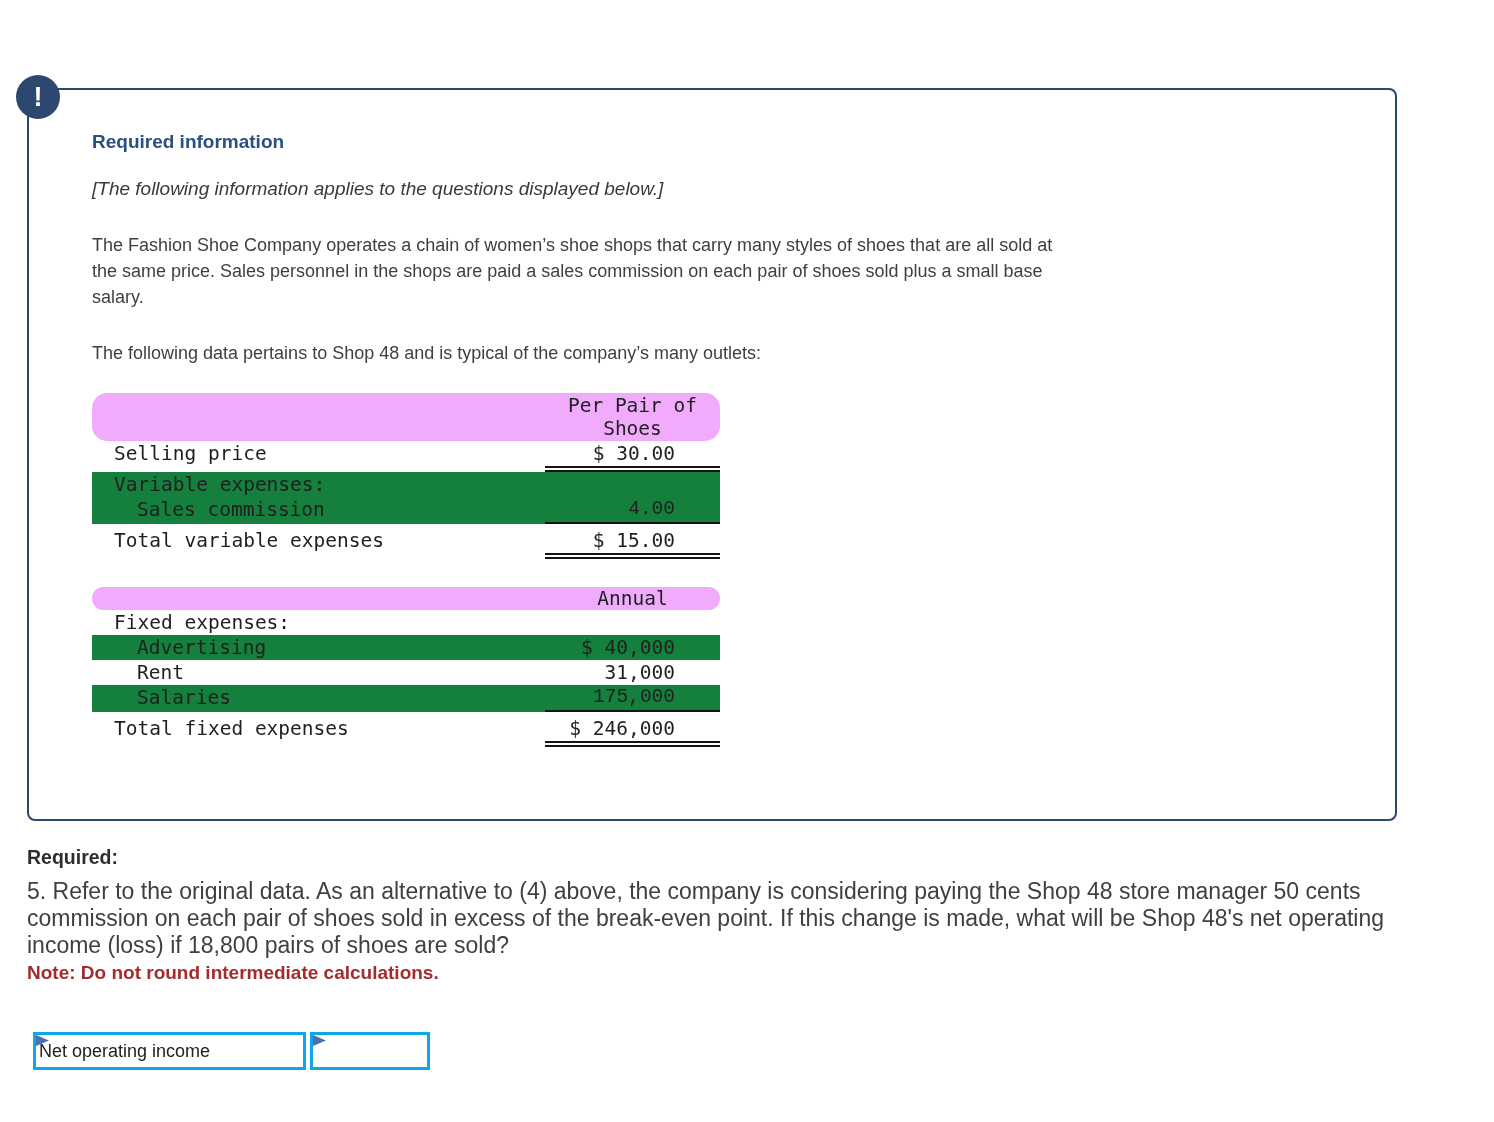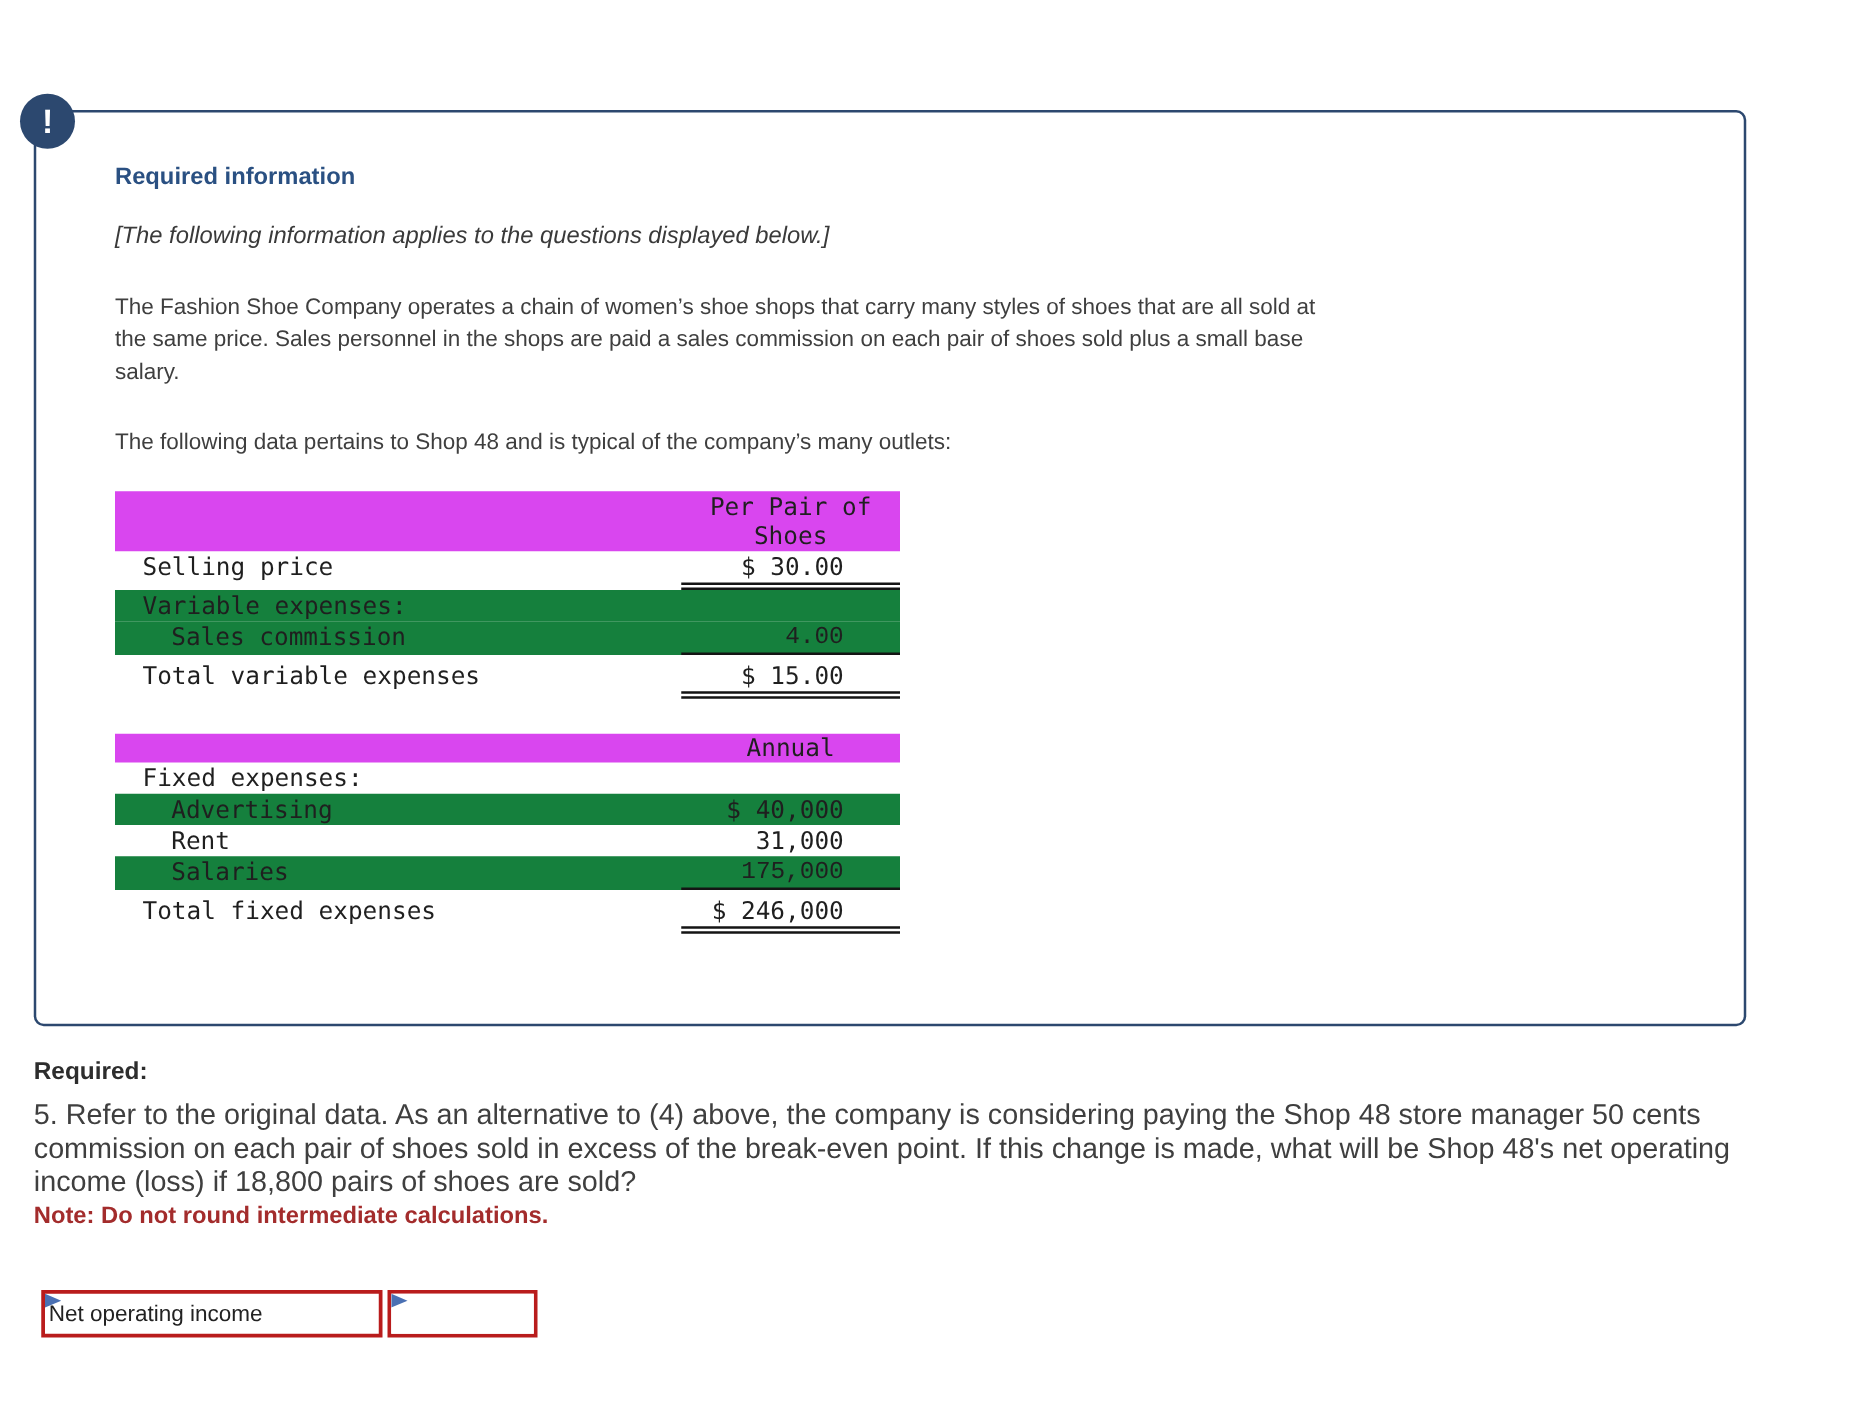"Per Pair of" .thead { background: #d946ef -> #f0abfc; border-radius: none -> 15px }
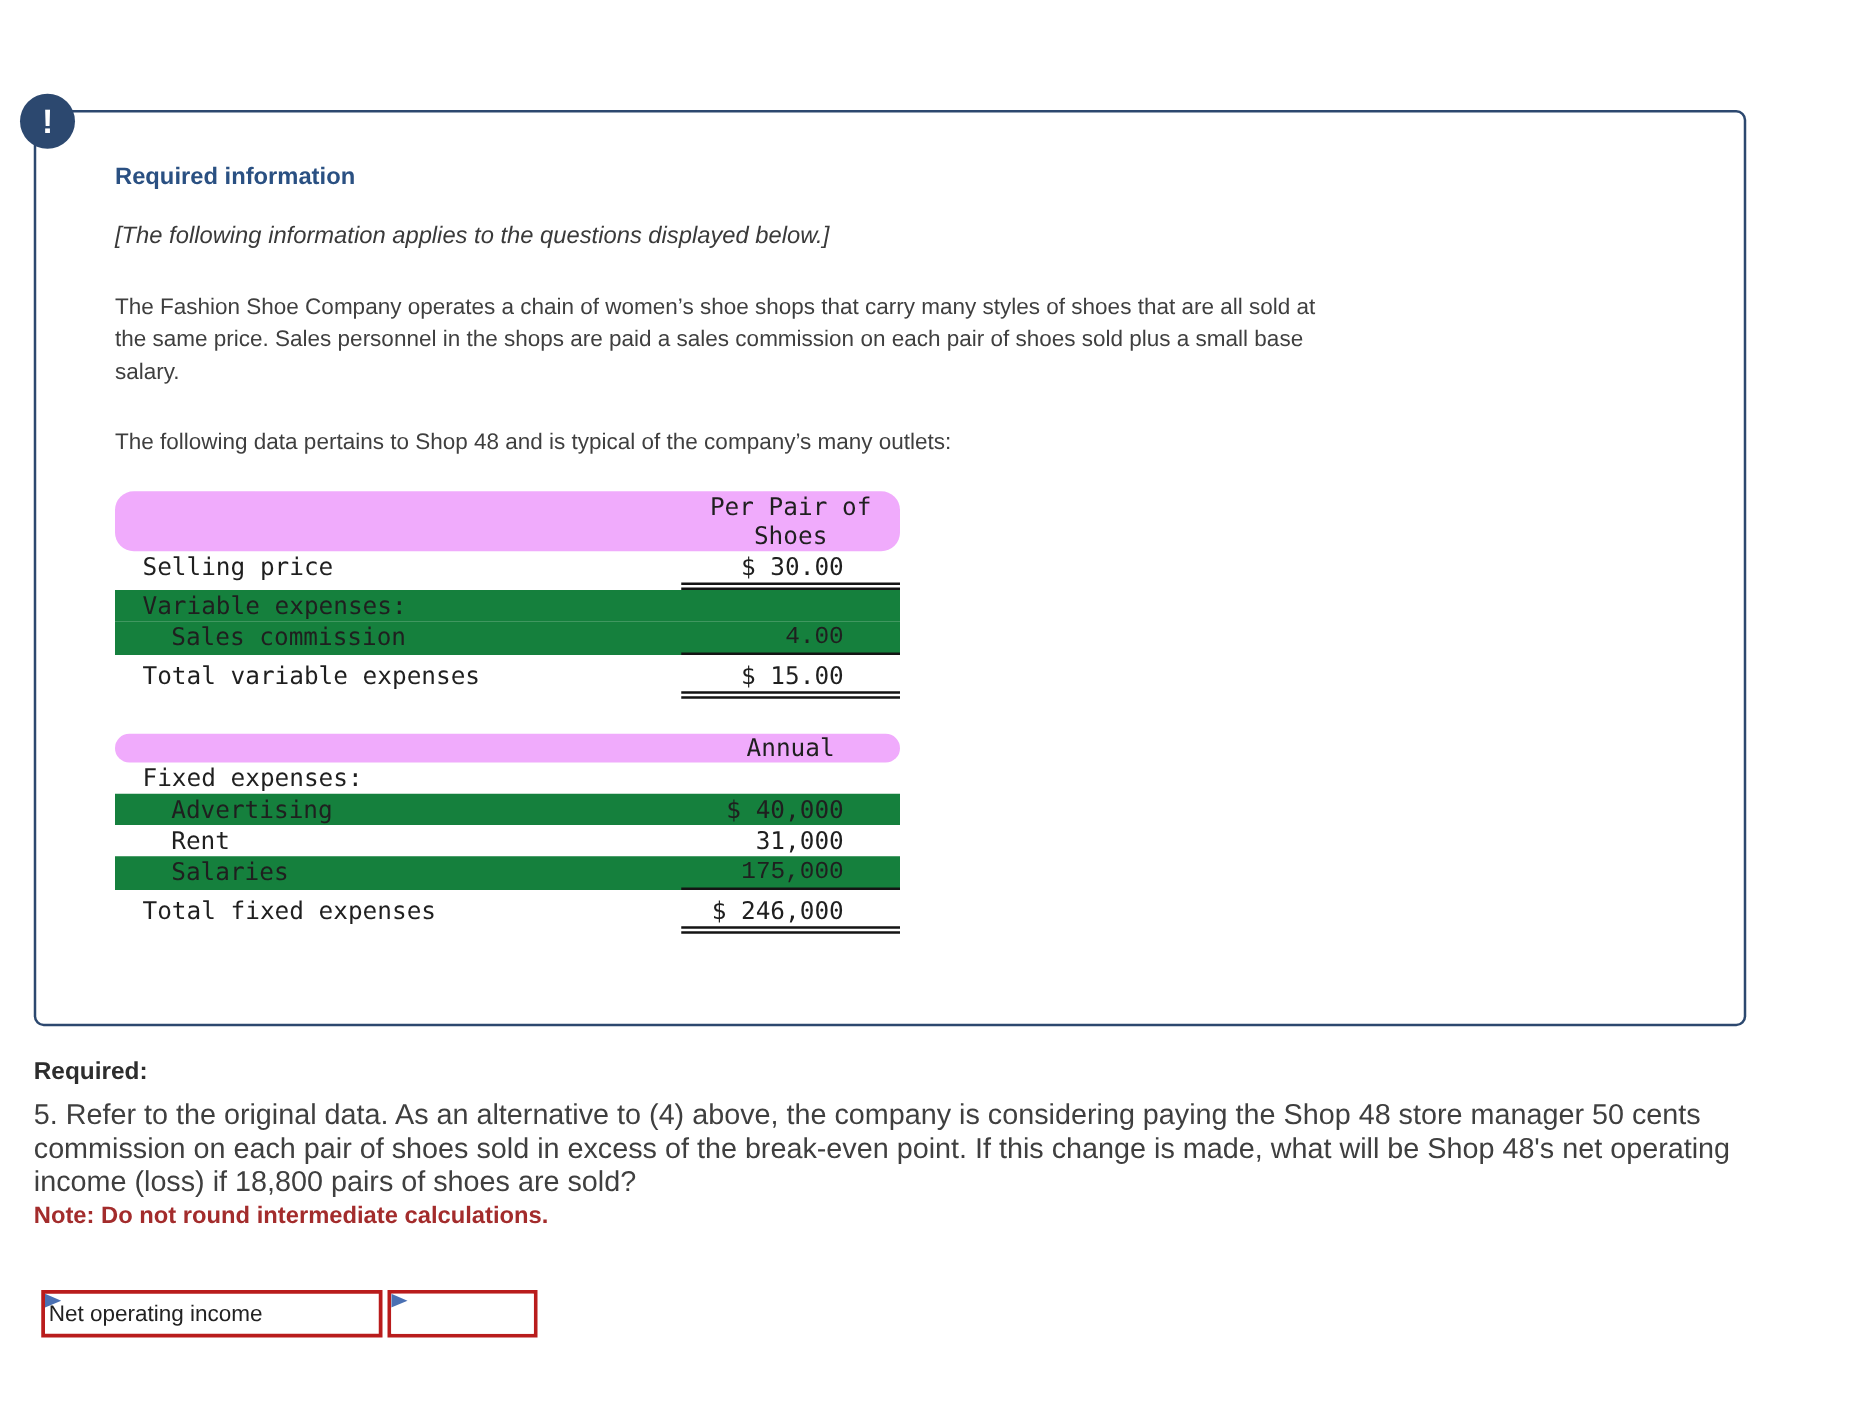"Net operating income" .cell { border: 3px solid #b91c1c -> 3px solid #0ea5e9 }
